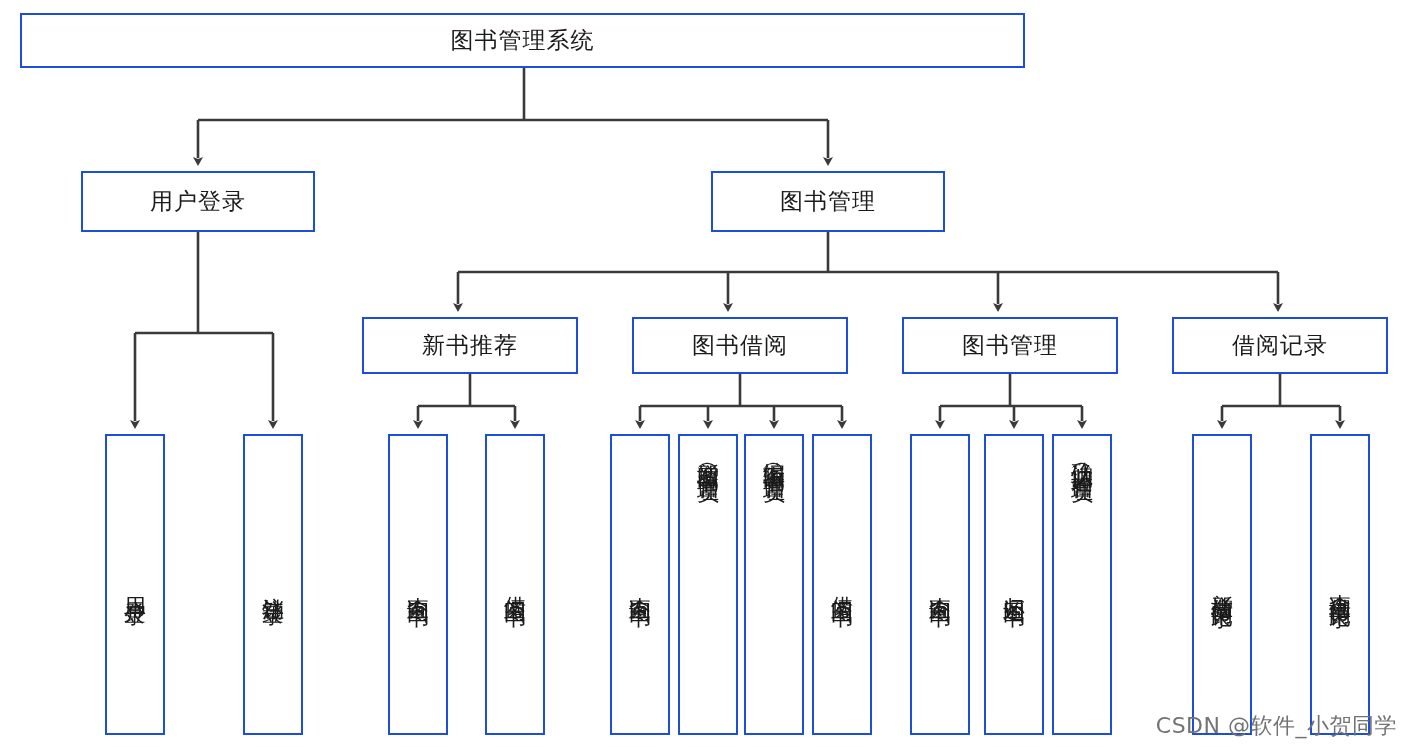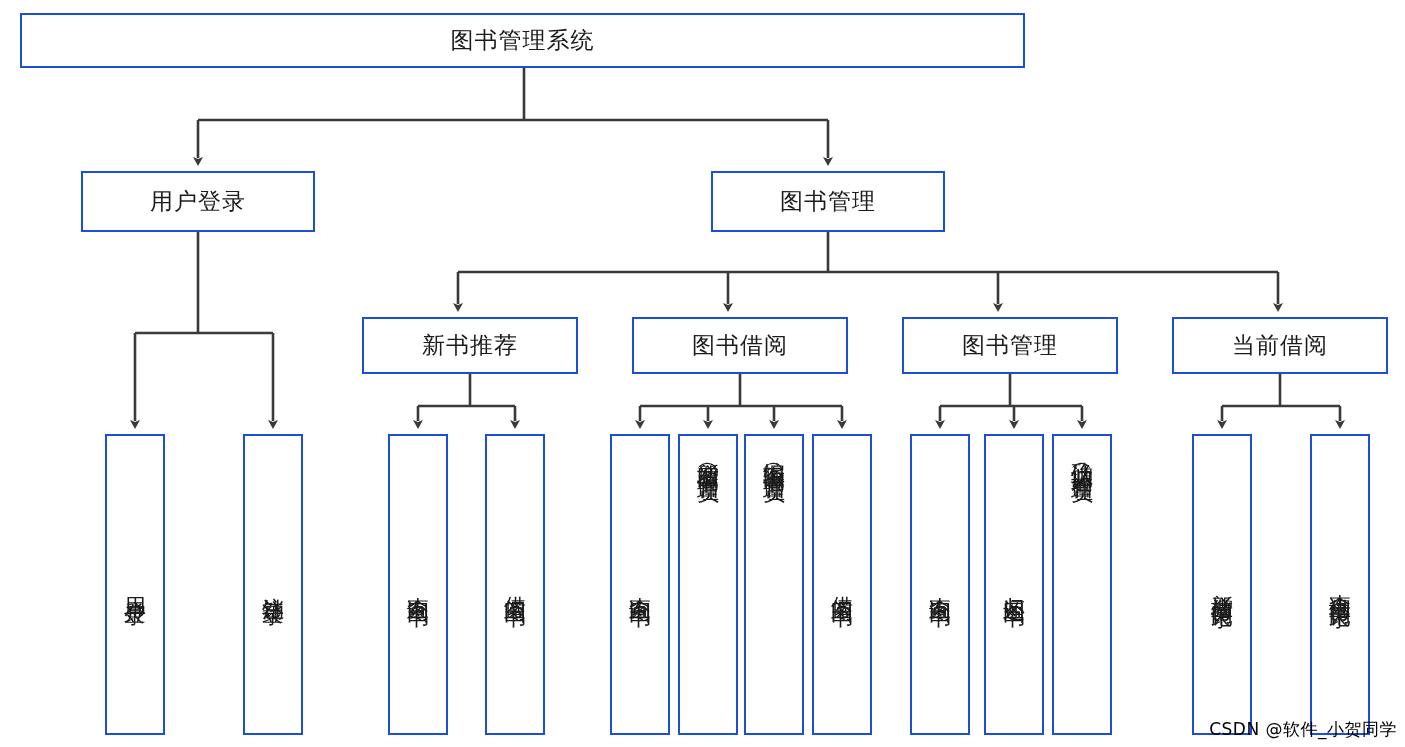"当前借阅" span { text: 当前借阅 -> 借阅记录 }
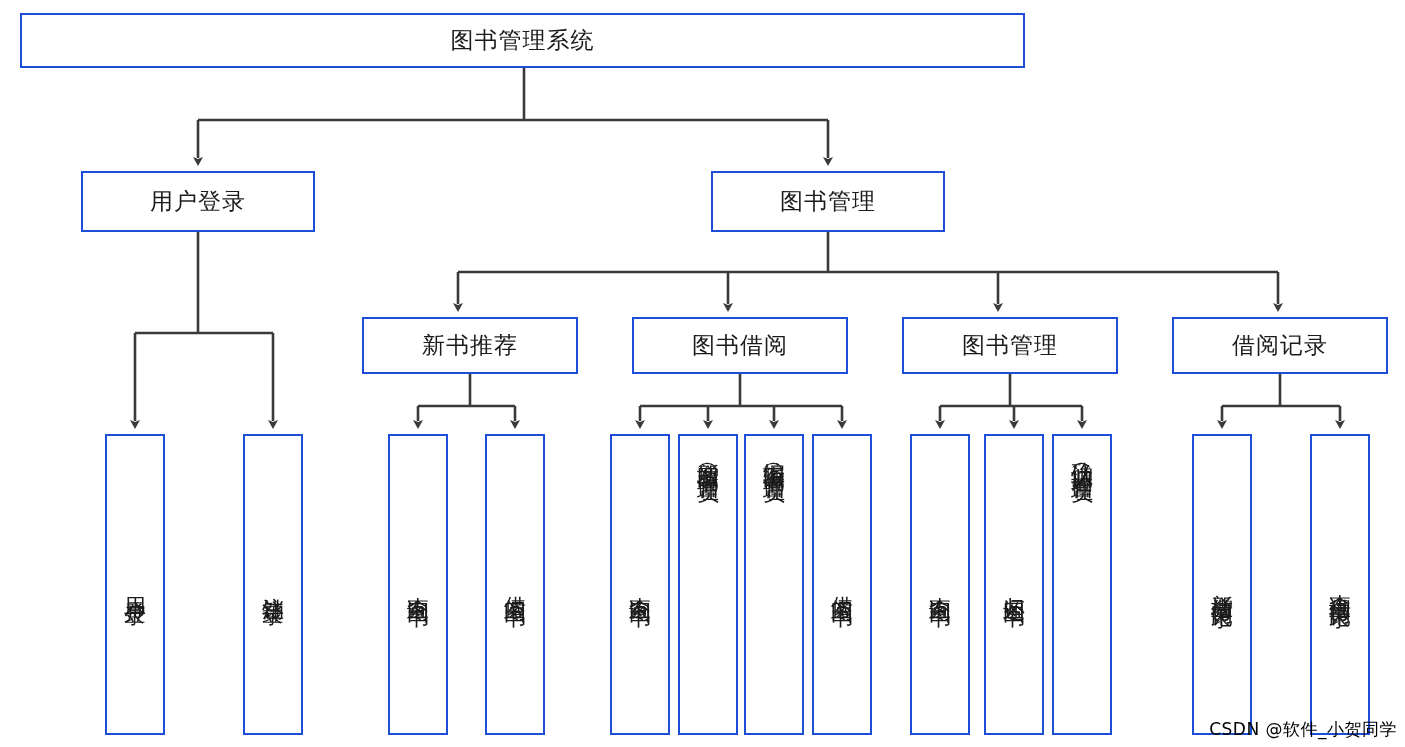"CSDN @软件_小贺同学" .watermark { color: #000000 -> #737373; font-size: 17px -> 22px }
